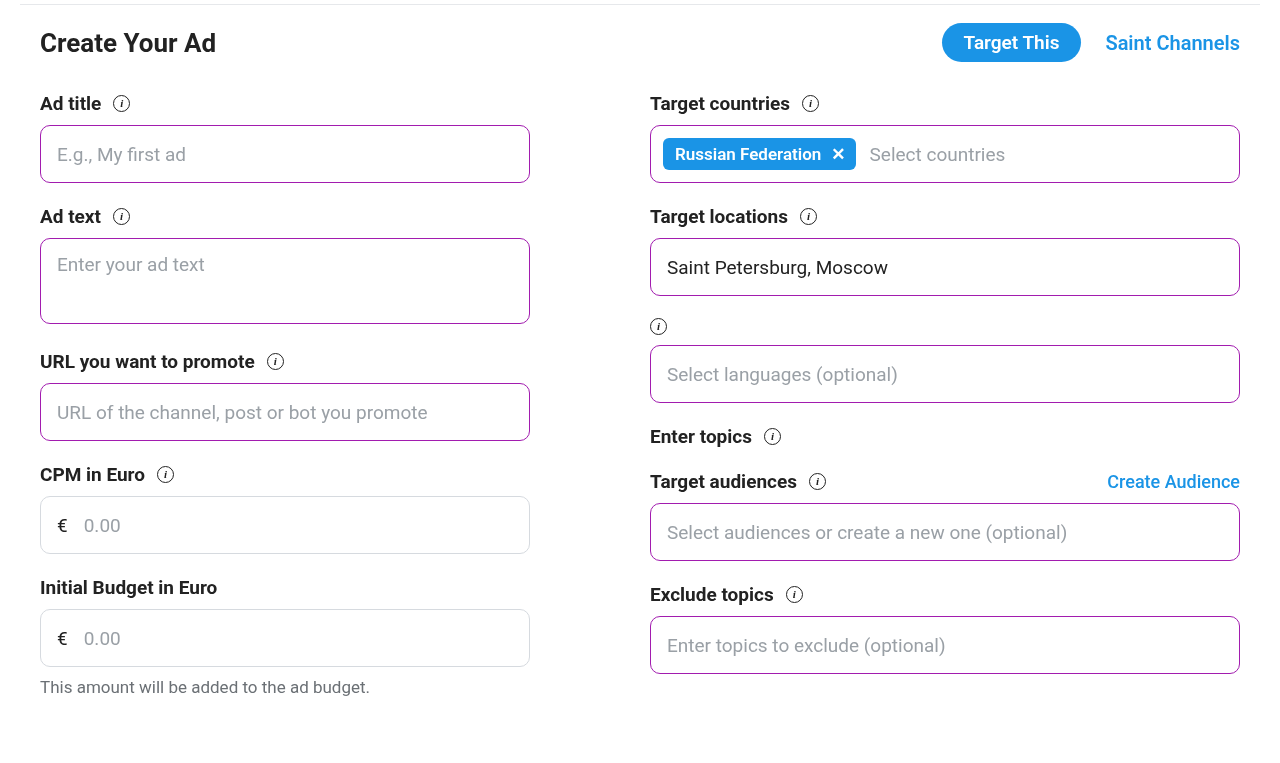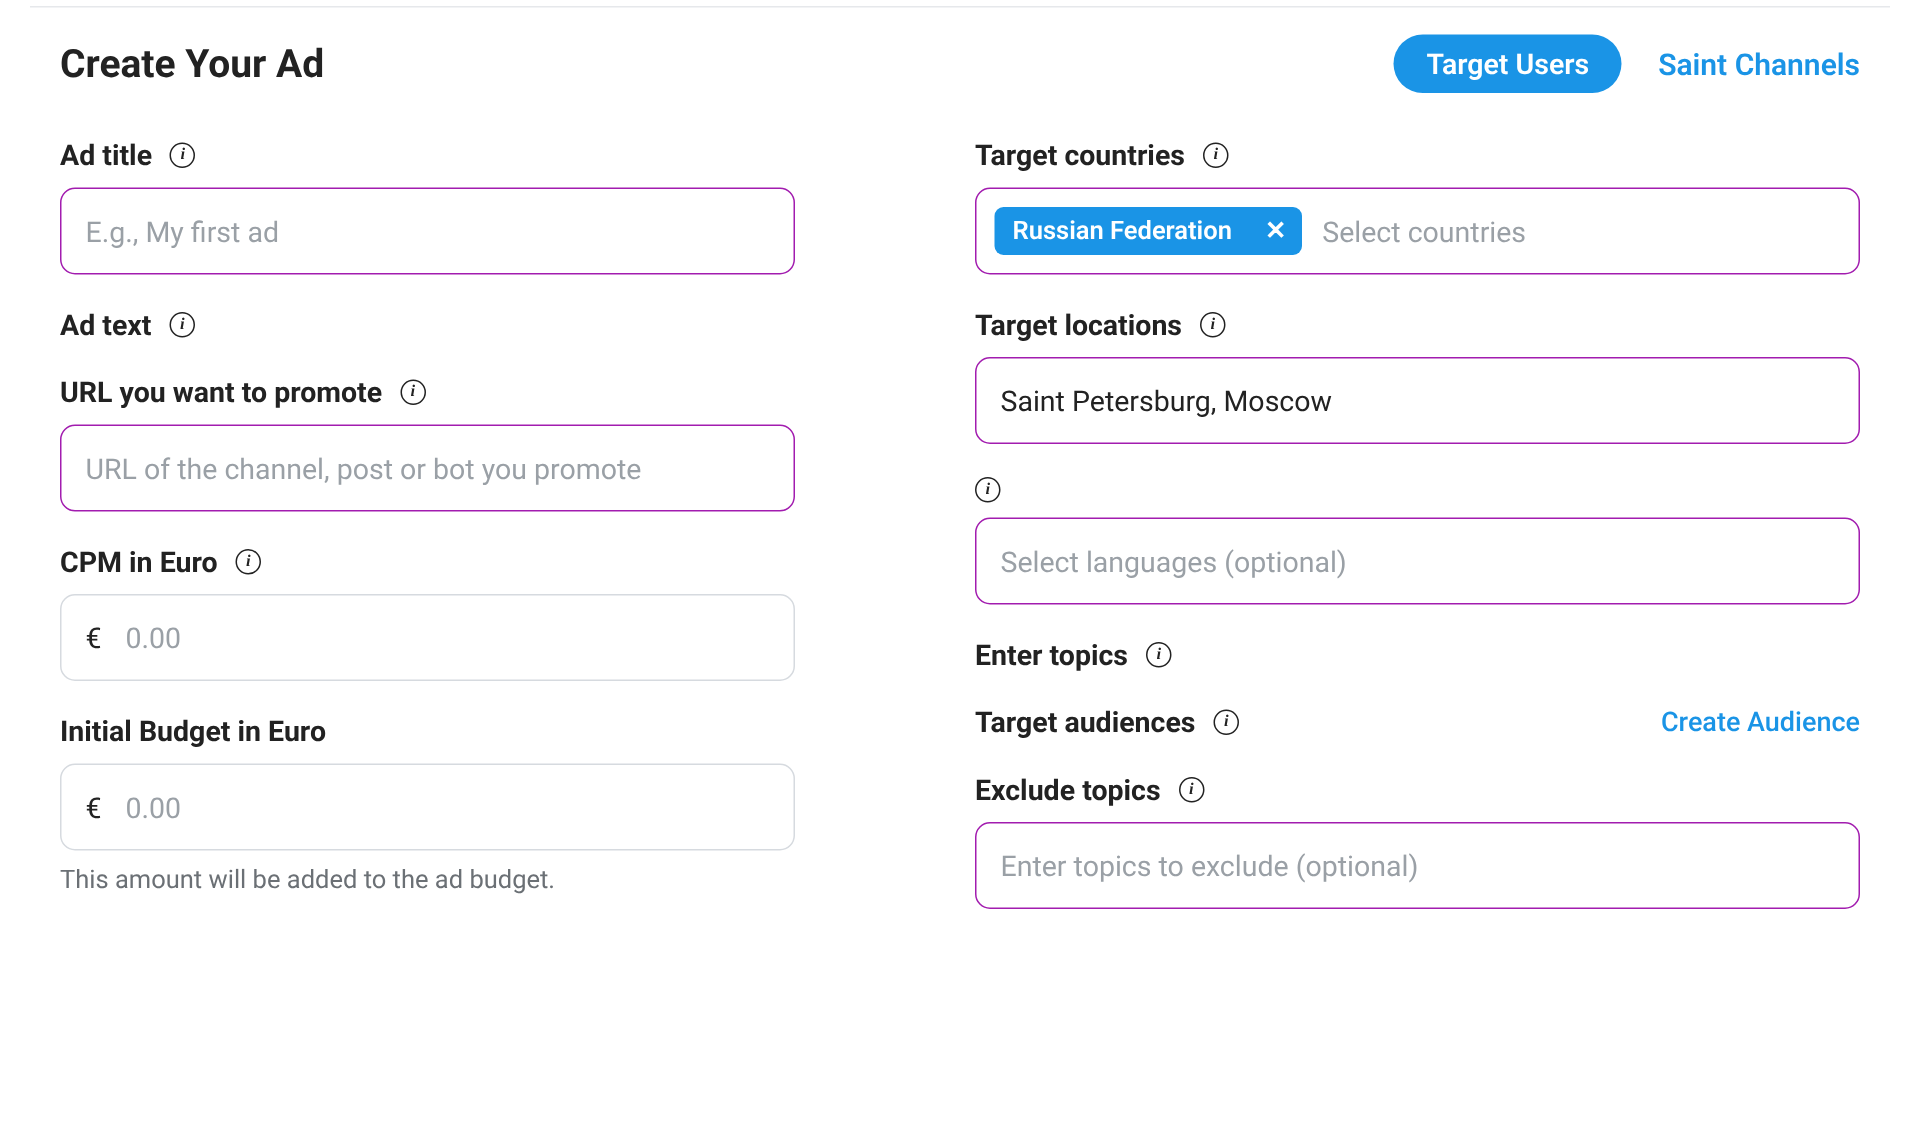"Target Users" div.tab-pill { text: Users -> This }
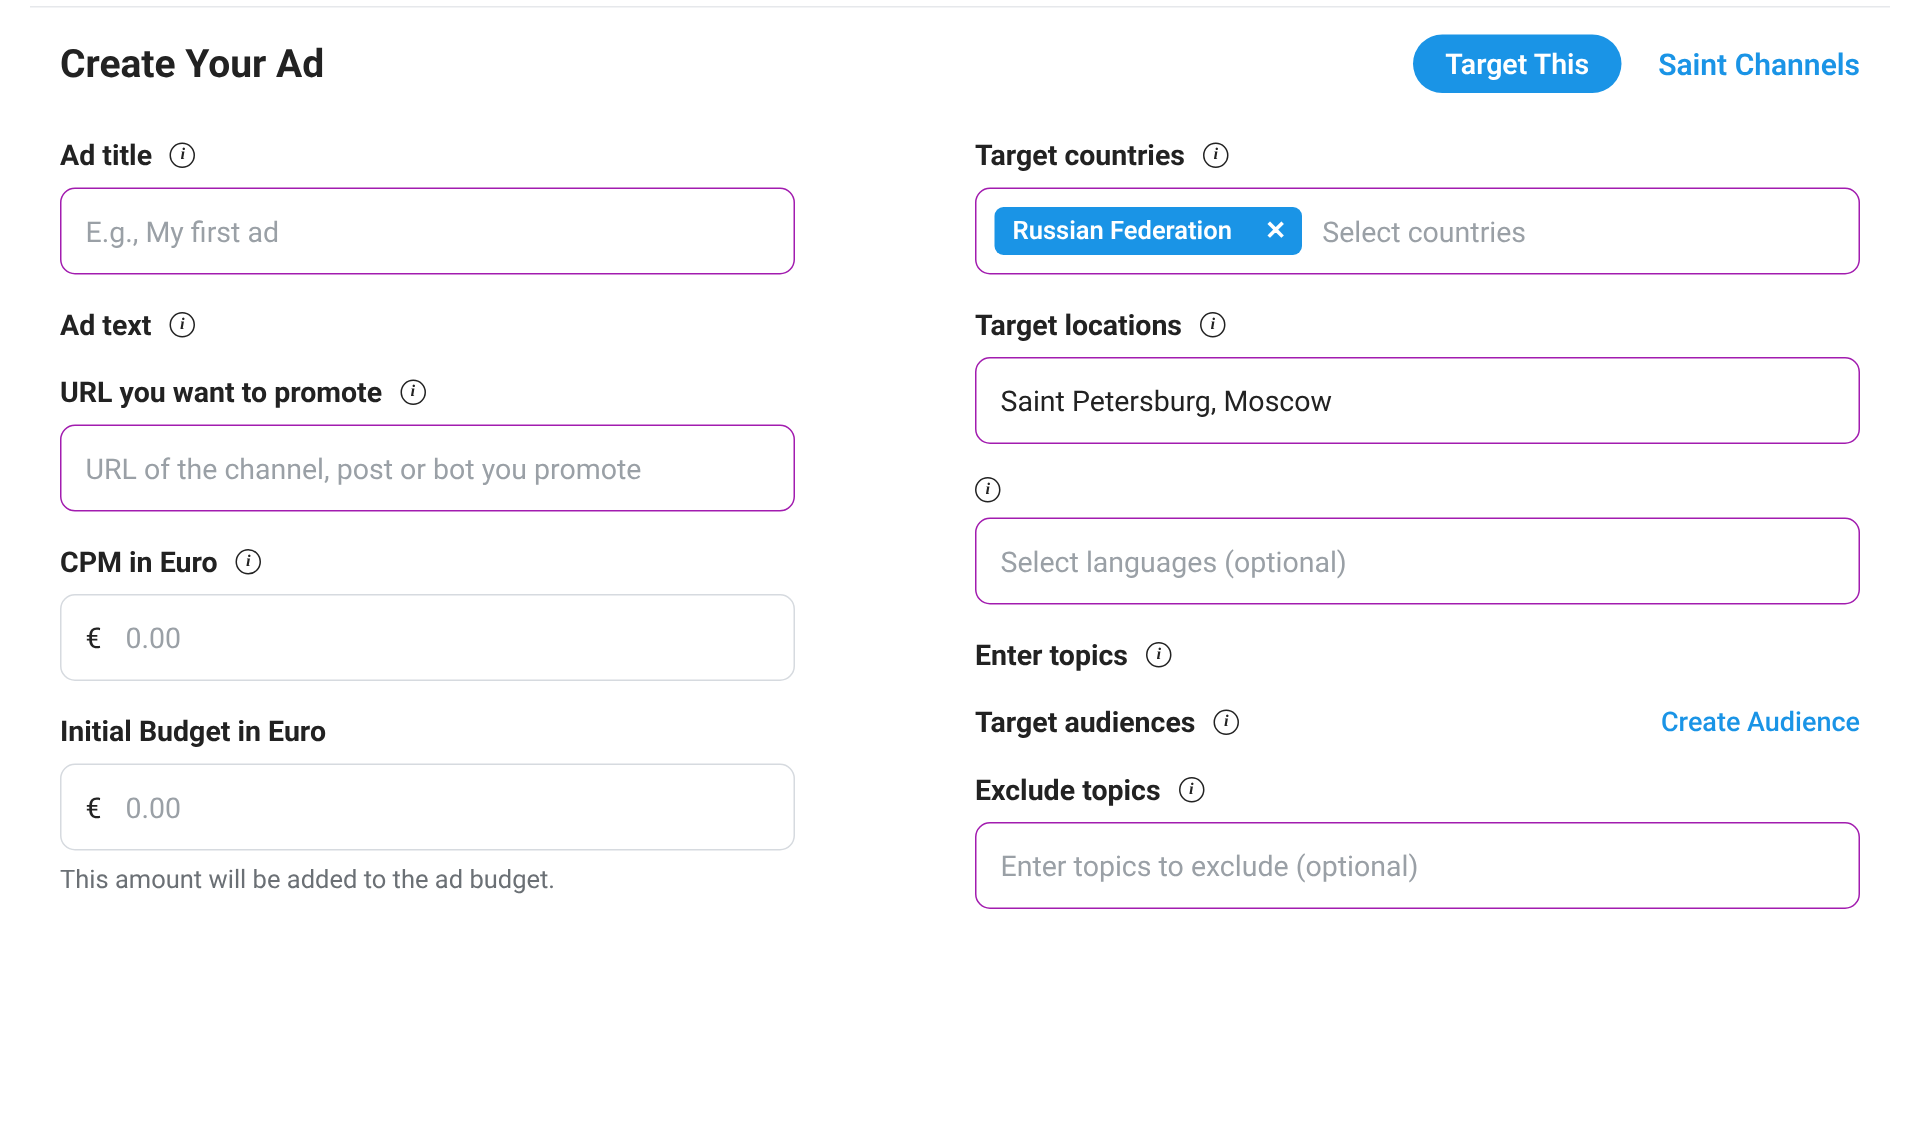"Russian Federation" .chip { gap: 22px -> 10px }
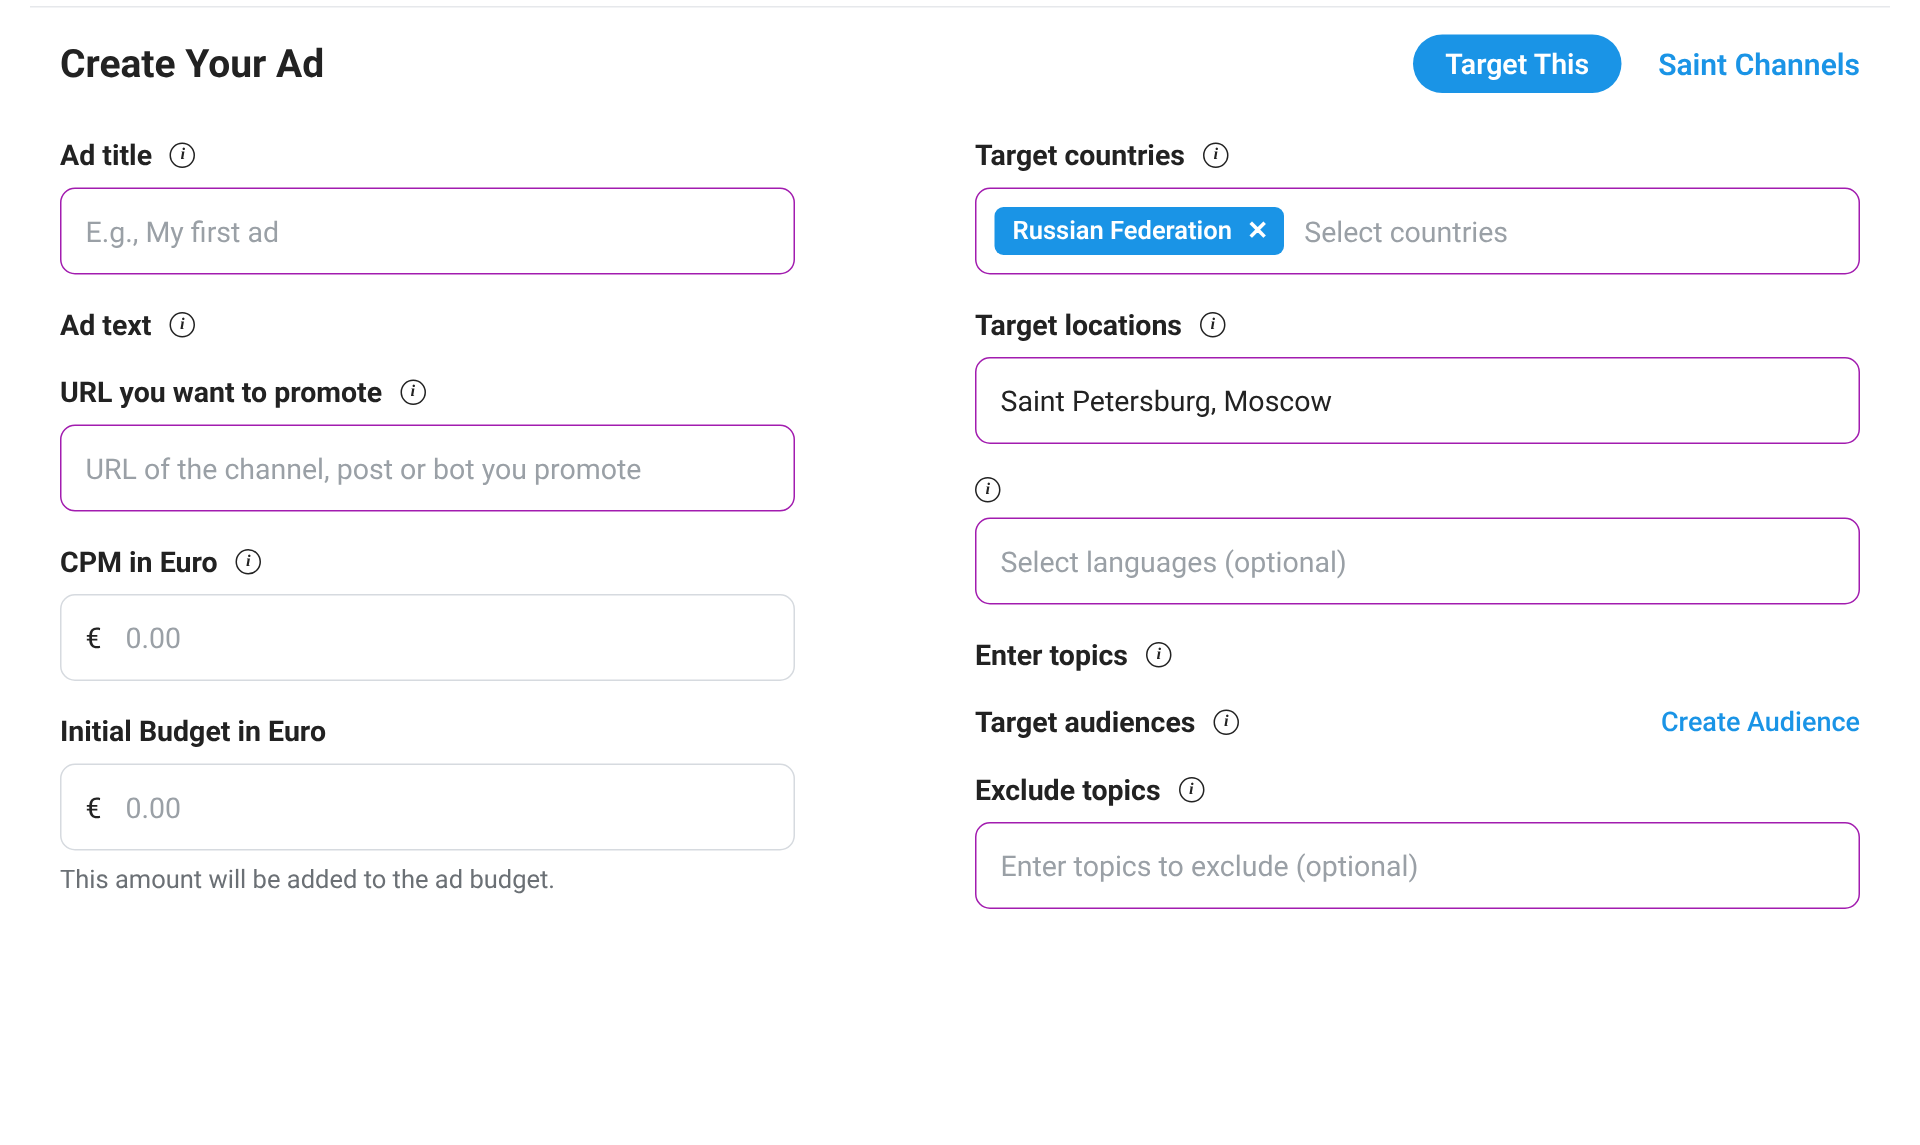"Enter your ad text" textarea.textarea { html: none -> <textarea></textarea> }
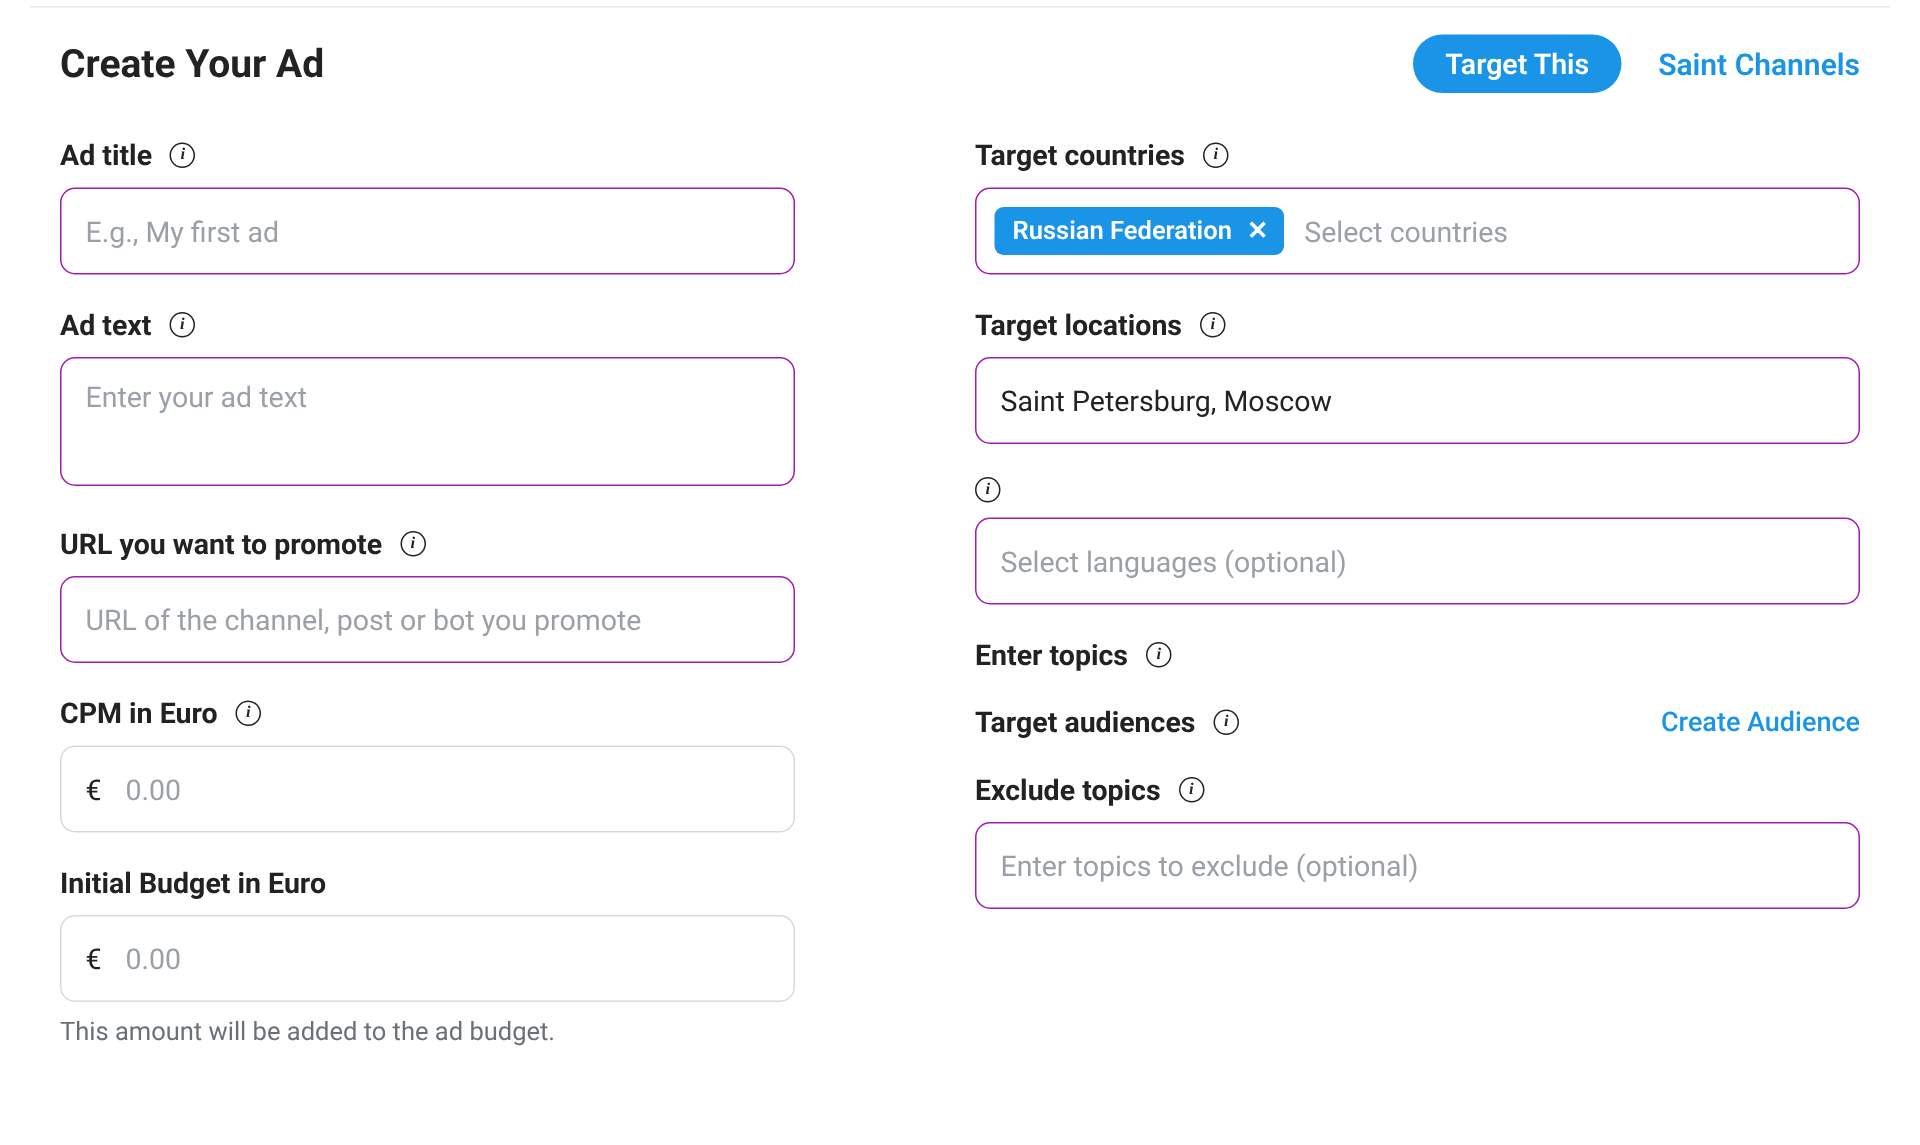"Select audiences or create a" div.combo { html: none -> <div> <span>Select audiences or create a new one (optional)</span> </div> }
